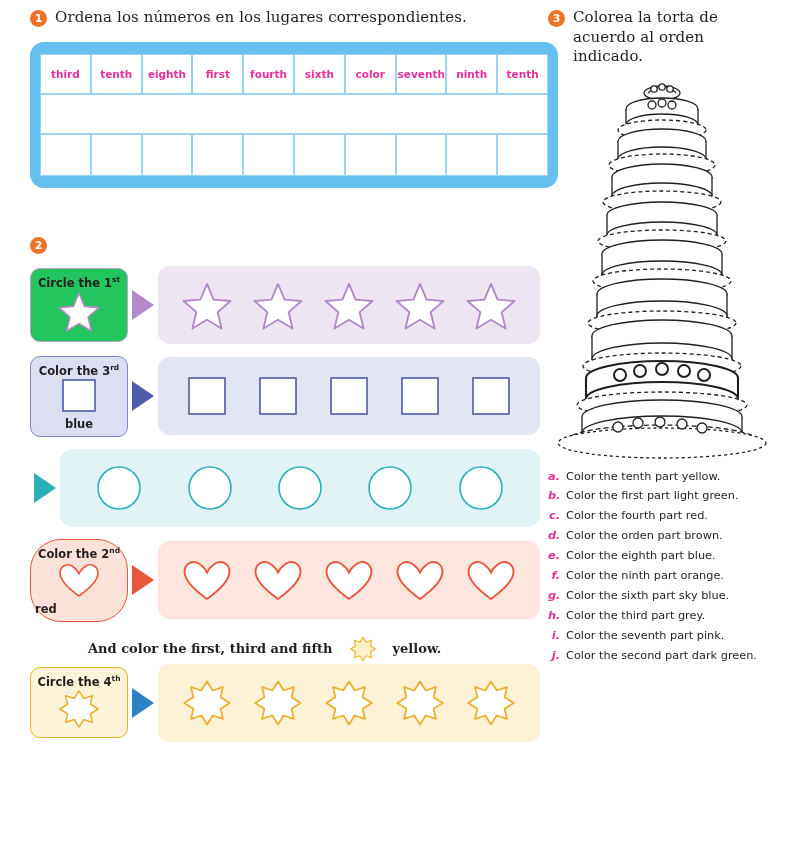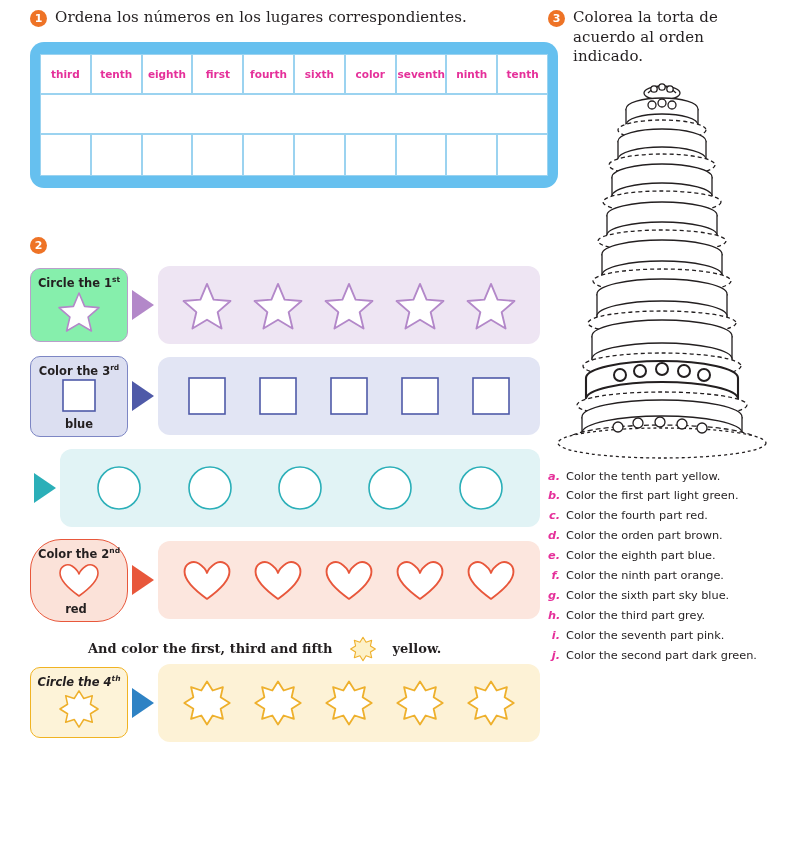"Circle the 1st" .c-purple { background: #86efac -> #22c55e }
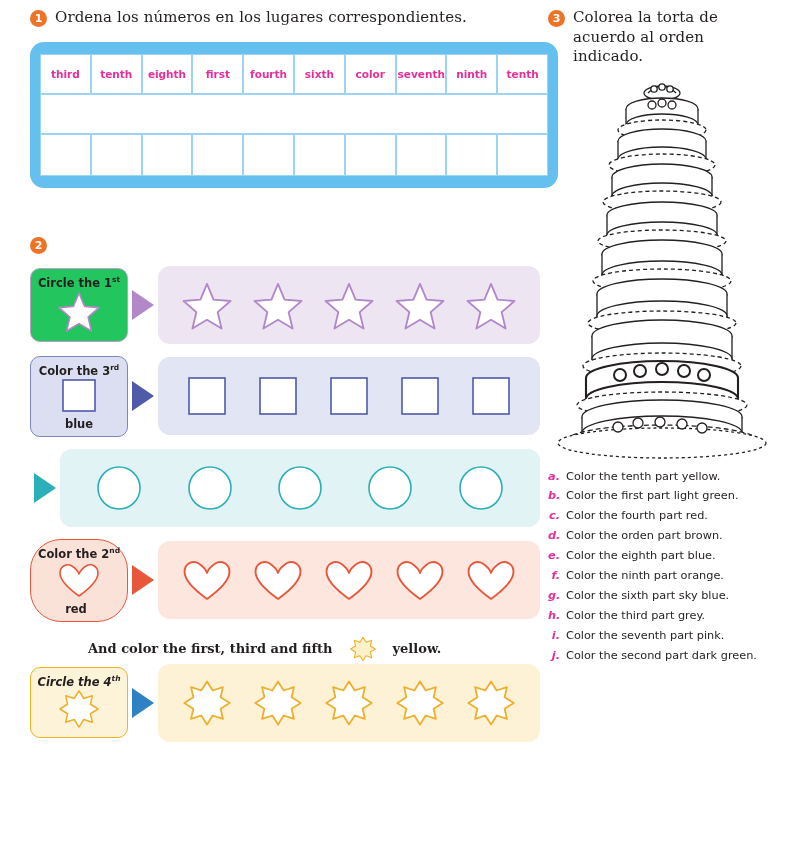"red" div { text-align: center -> left }
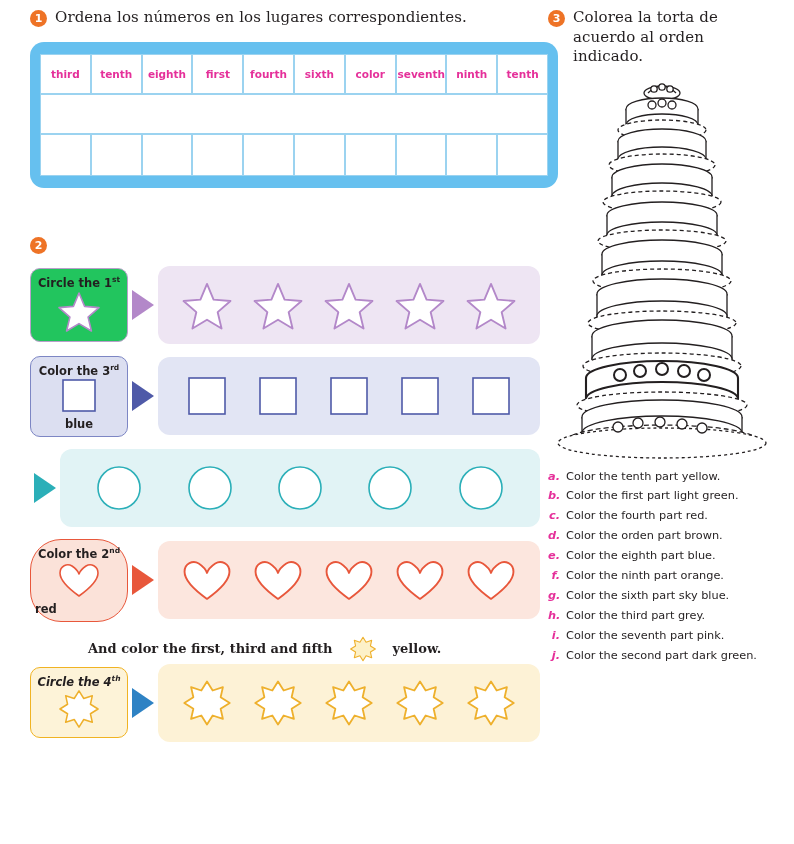"Circle the 4th" div.row-block { font-style: italic -> none }
